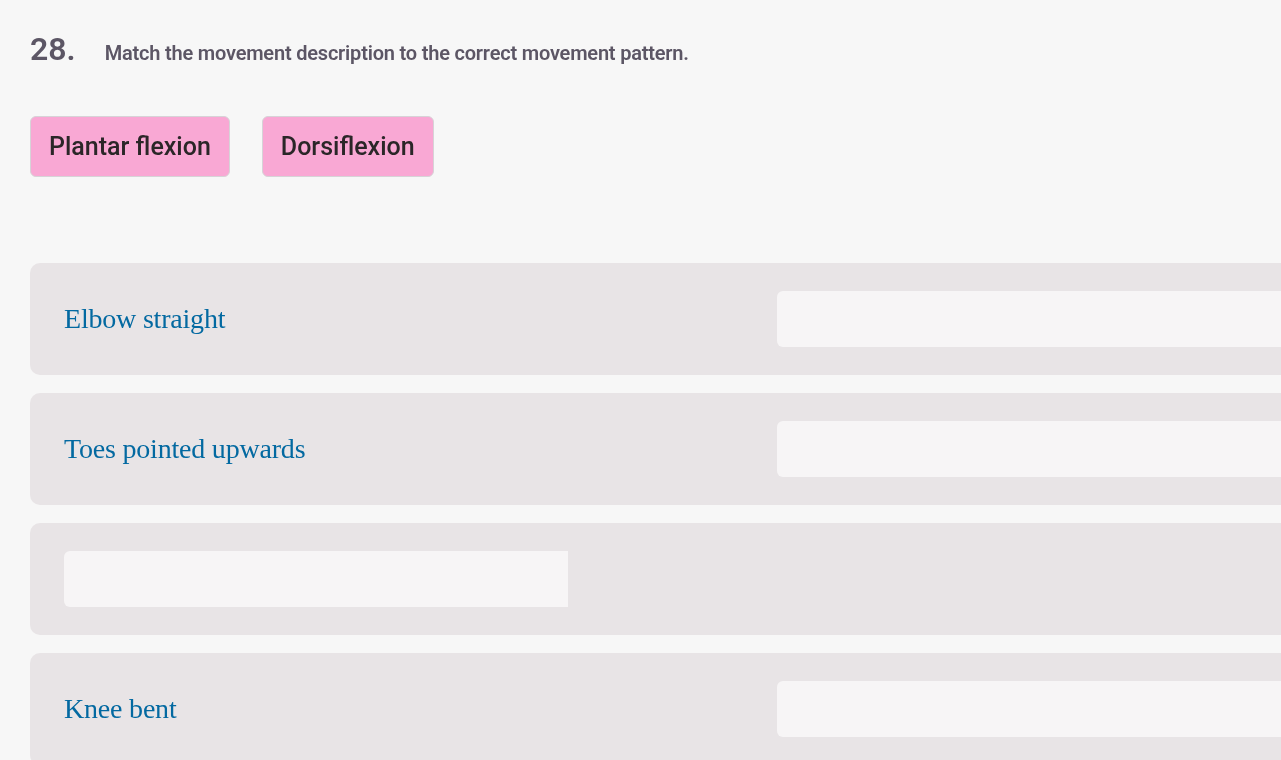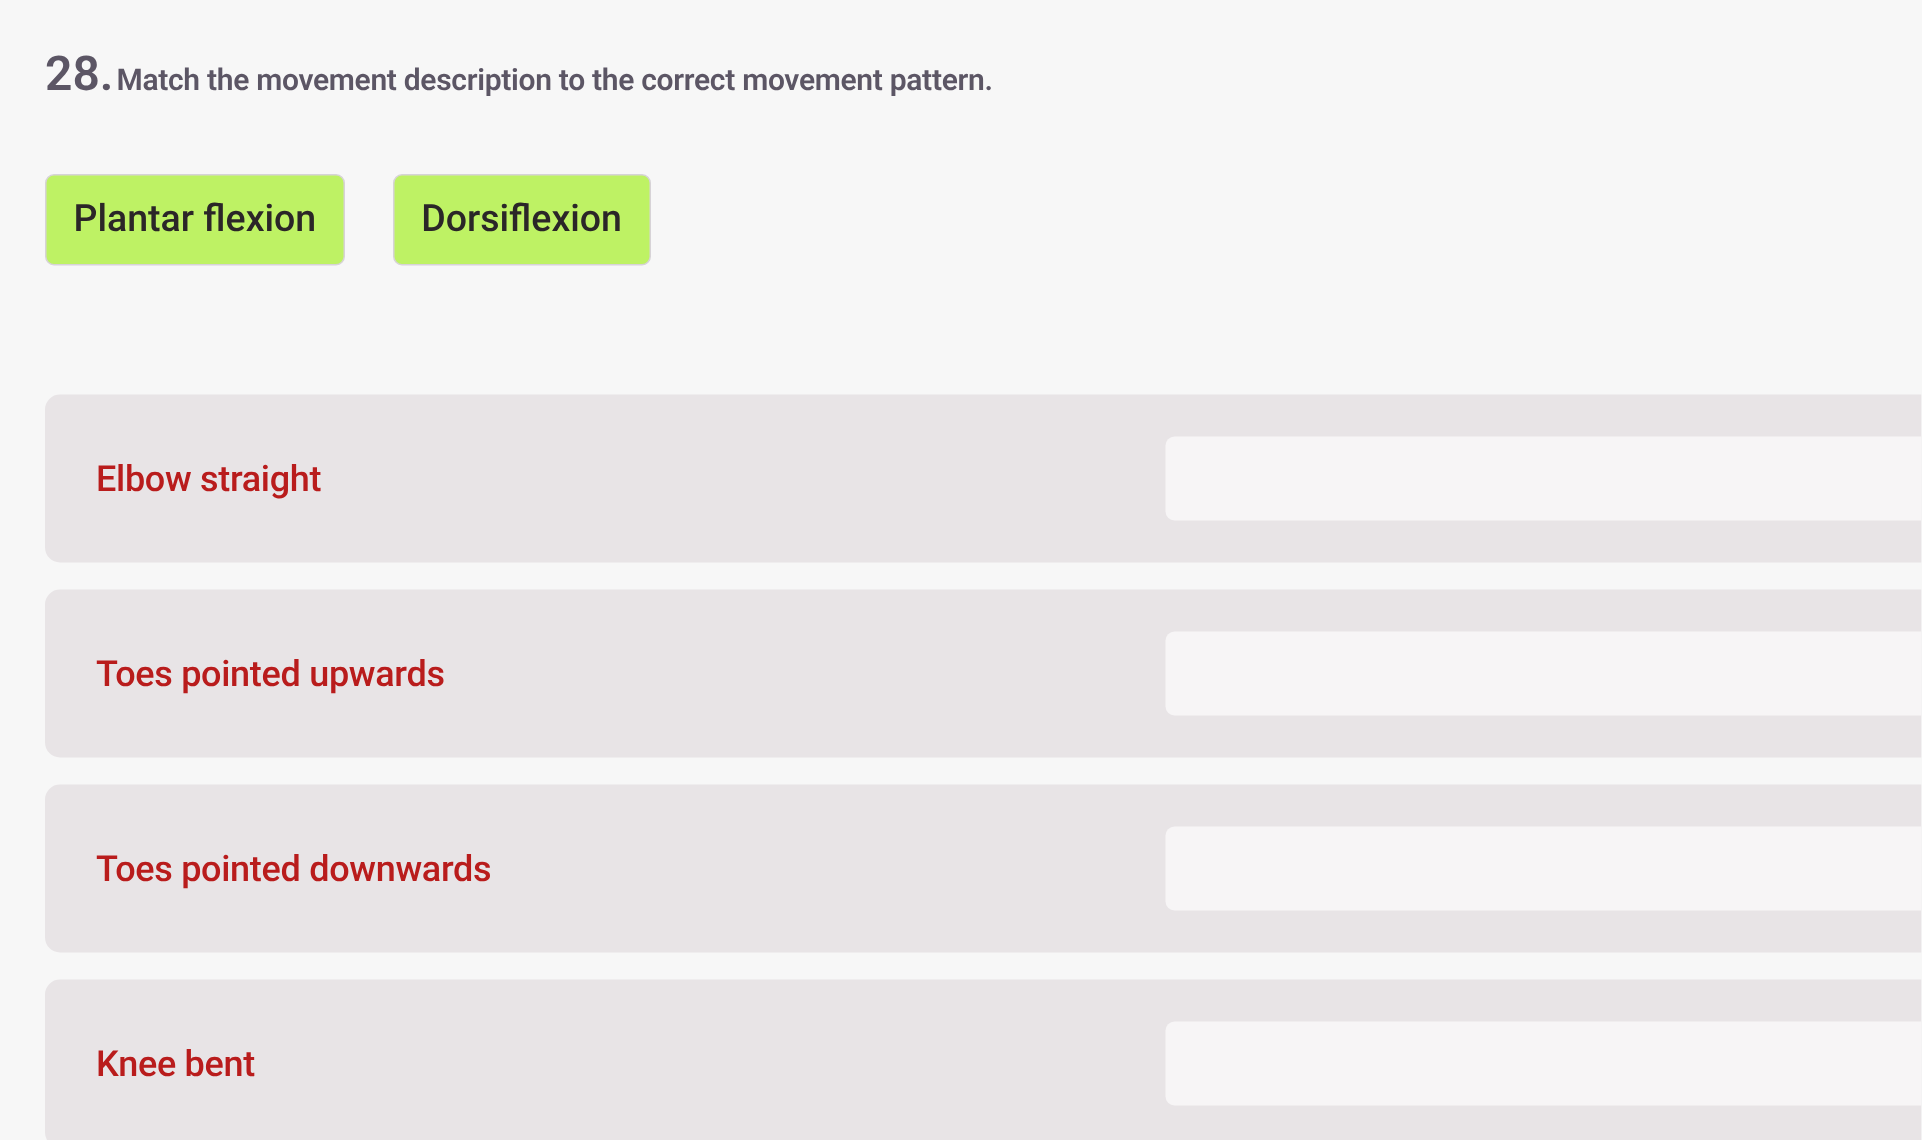"28." .question-header { gap: 2px -> 29px }
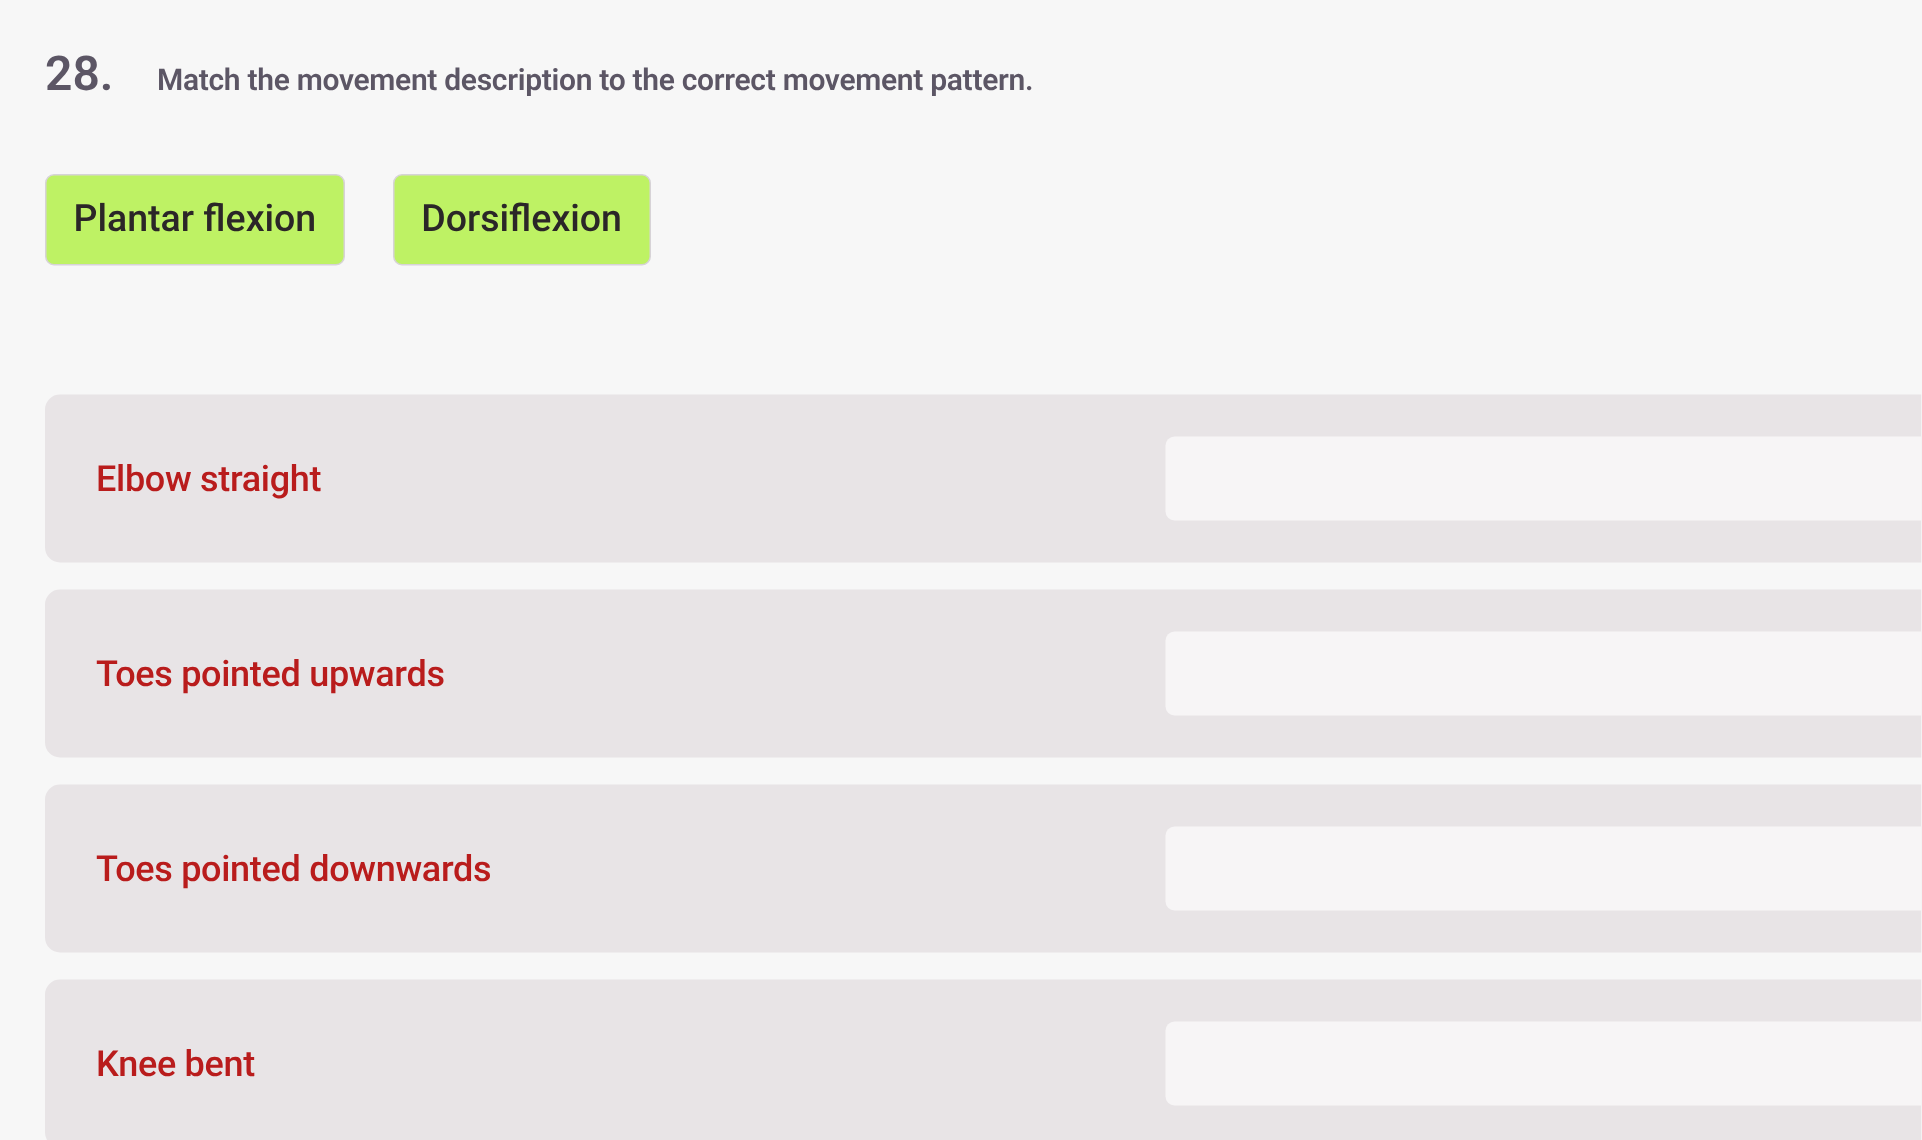"Plantar flexion" .option { background-color: #bef264 -> #f9a8d4 }
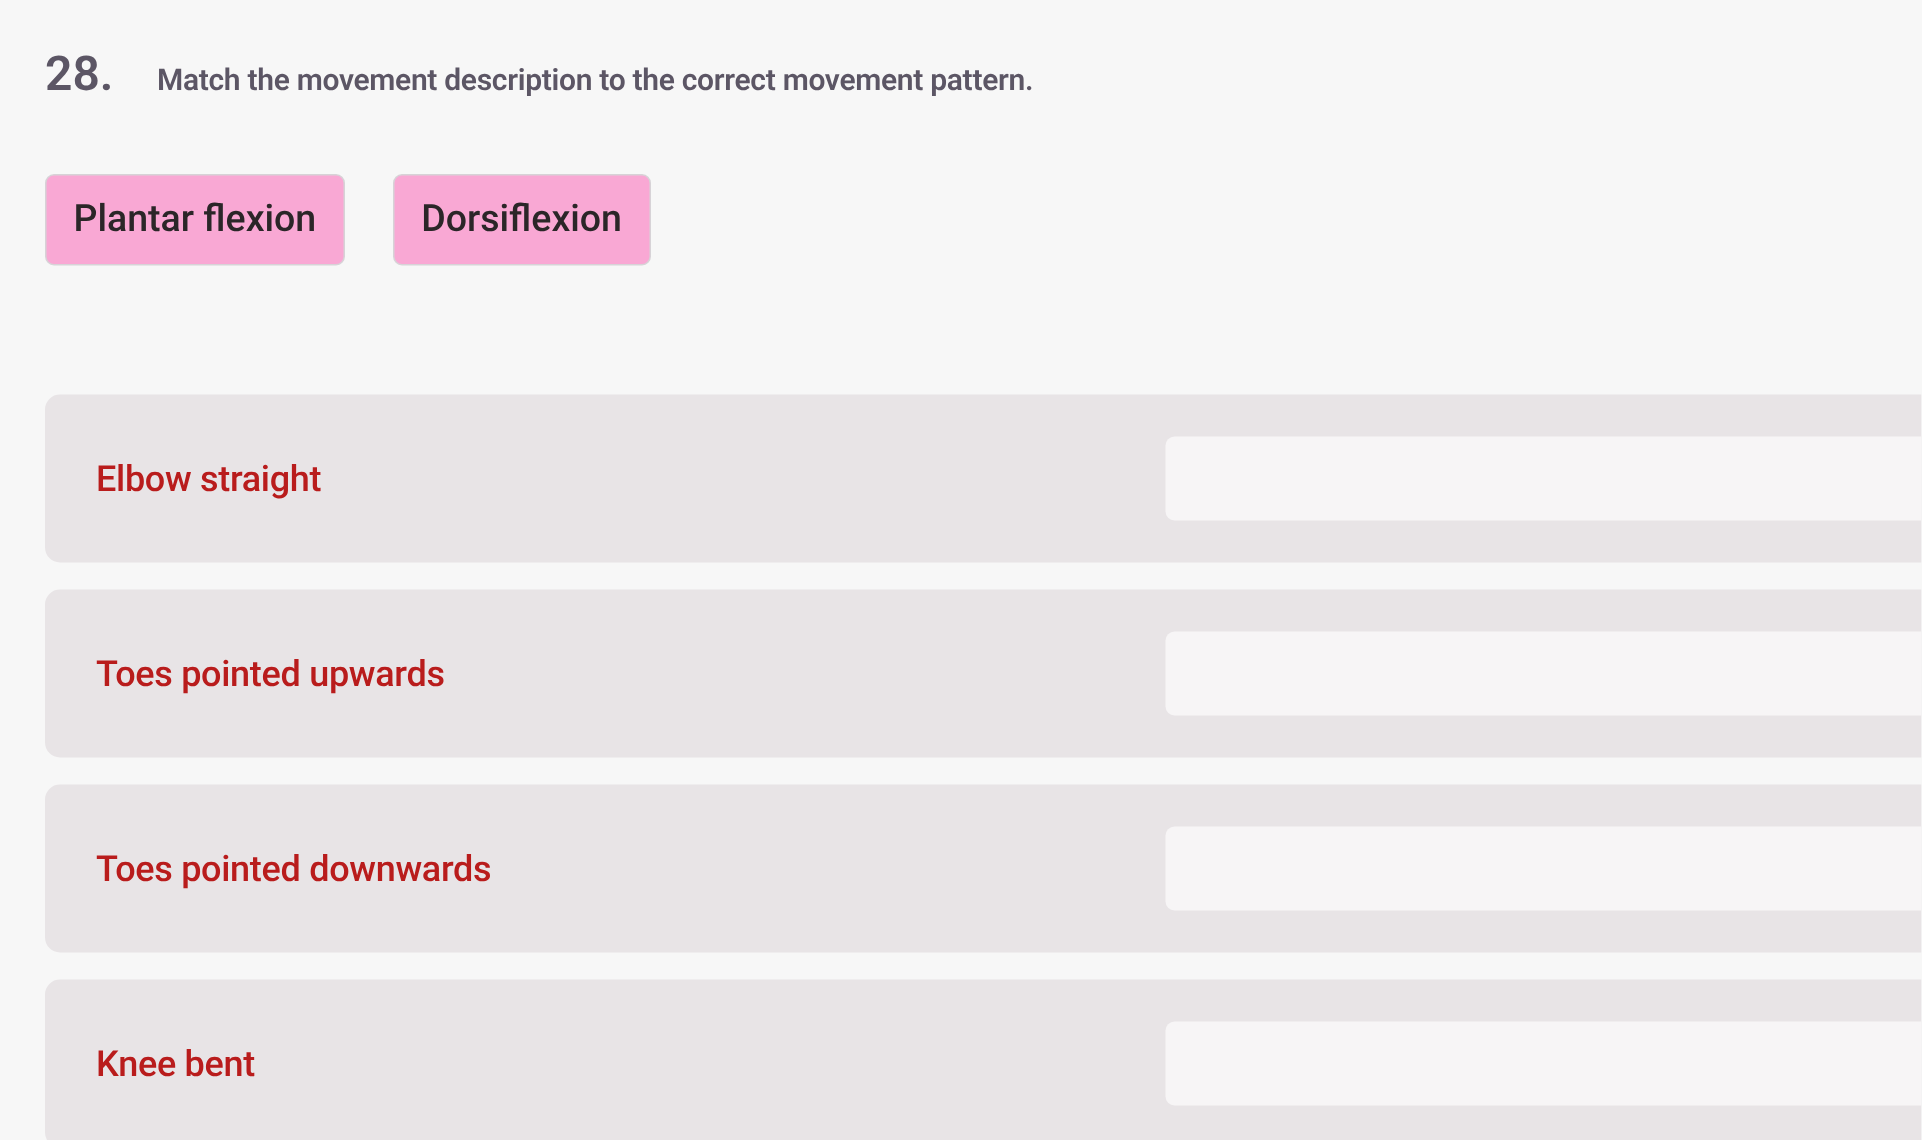"Elbow straight" .match-label { color: #b91c1c -> #0369a1; font-family: none -> Liberation Serif, serif; font-size: 24px -> 28px }
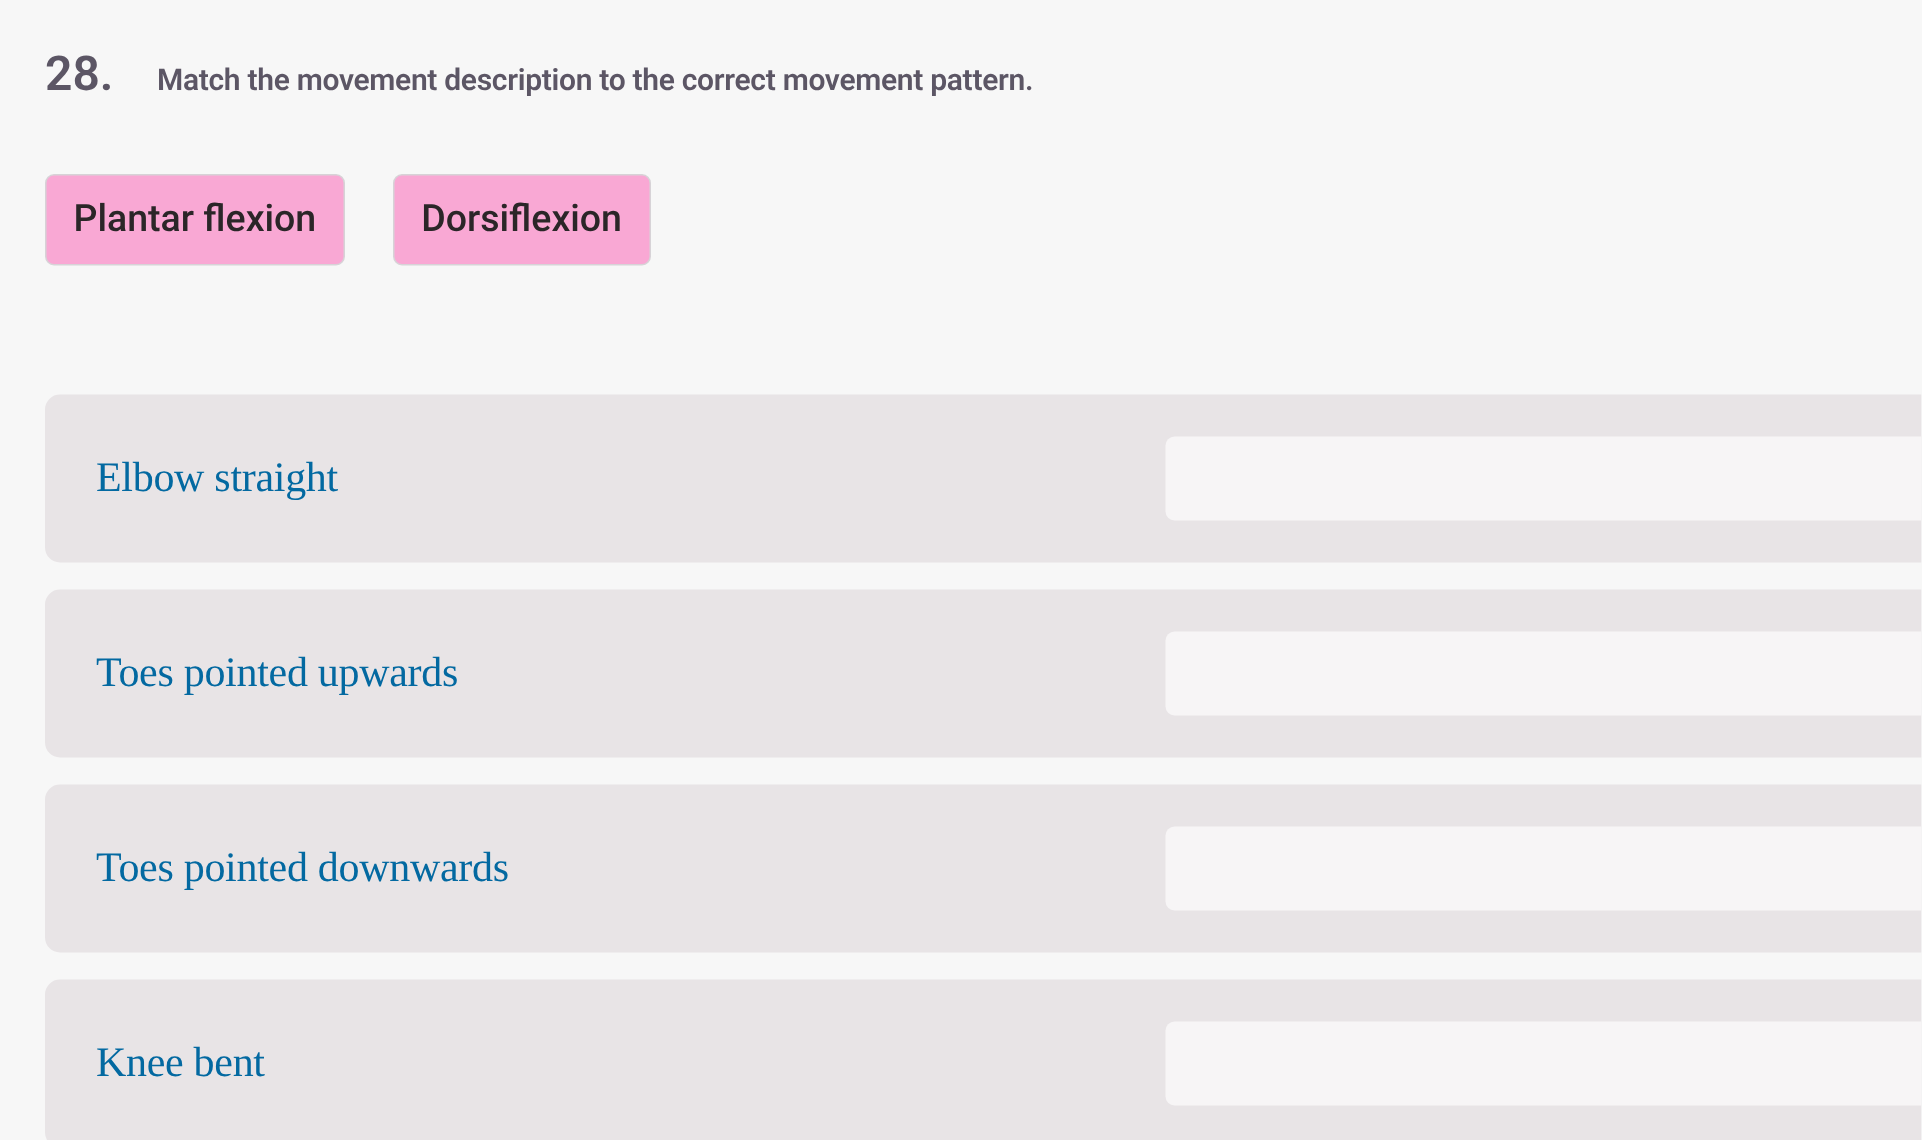"Toes pointed downwards" span.match-label { html: <span>Toes pointed downwards</span> -> none }
